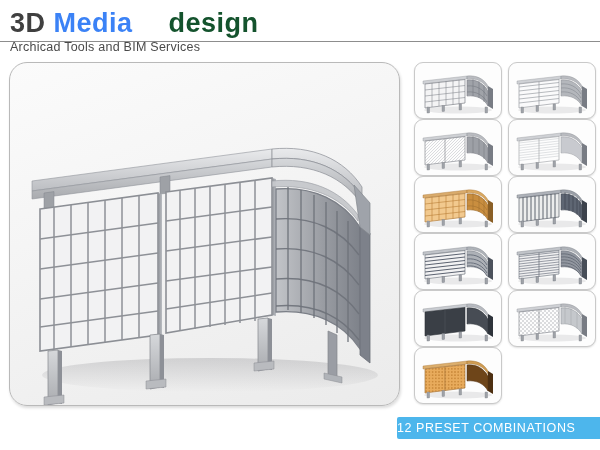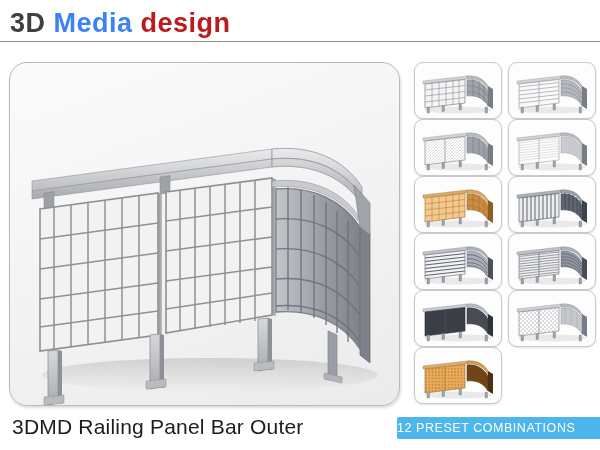"design" .logo-design { color: #b91c1c -> #14532d; margin-left: none -> 28px }
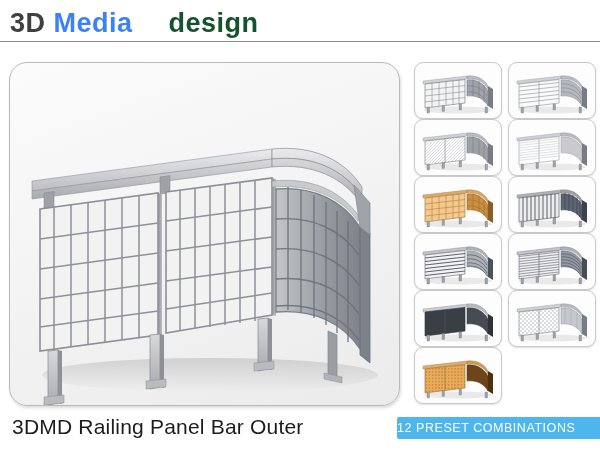"Archicad Tools and BIM Services" div.logo-line2 { html: none -> <div>Archicad Tools and BIM Services</div> }
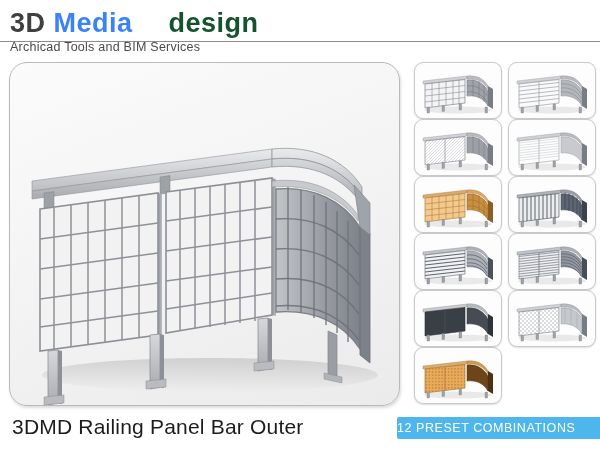"3DMD Railing Panel Bar Outer" div.product-title { html: <div>3DMD Railing Panel Bar Outer</div> -> none }
